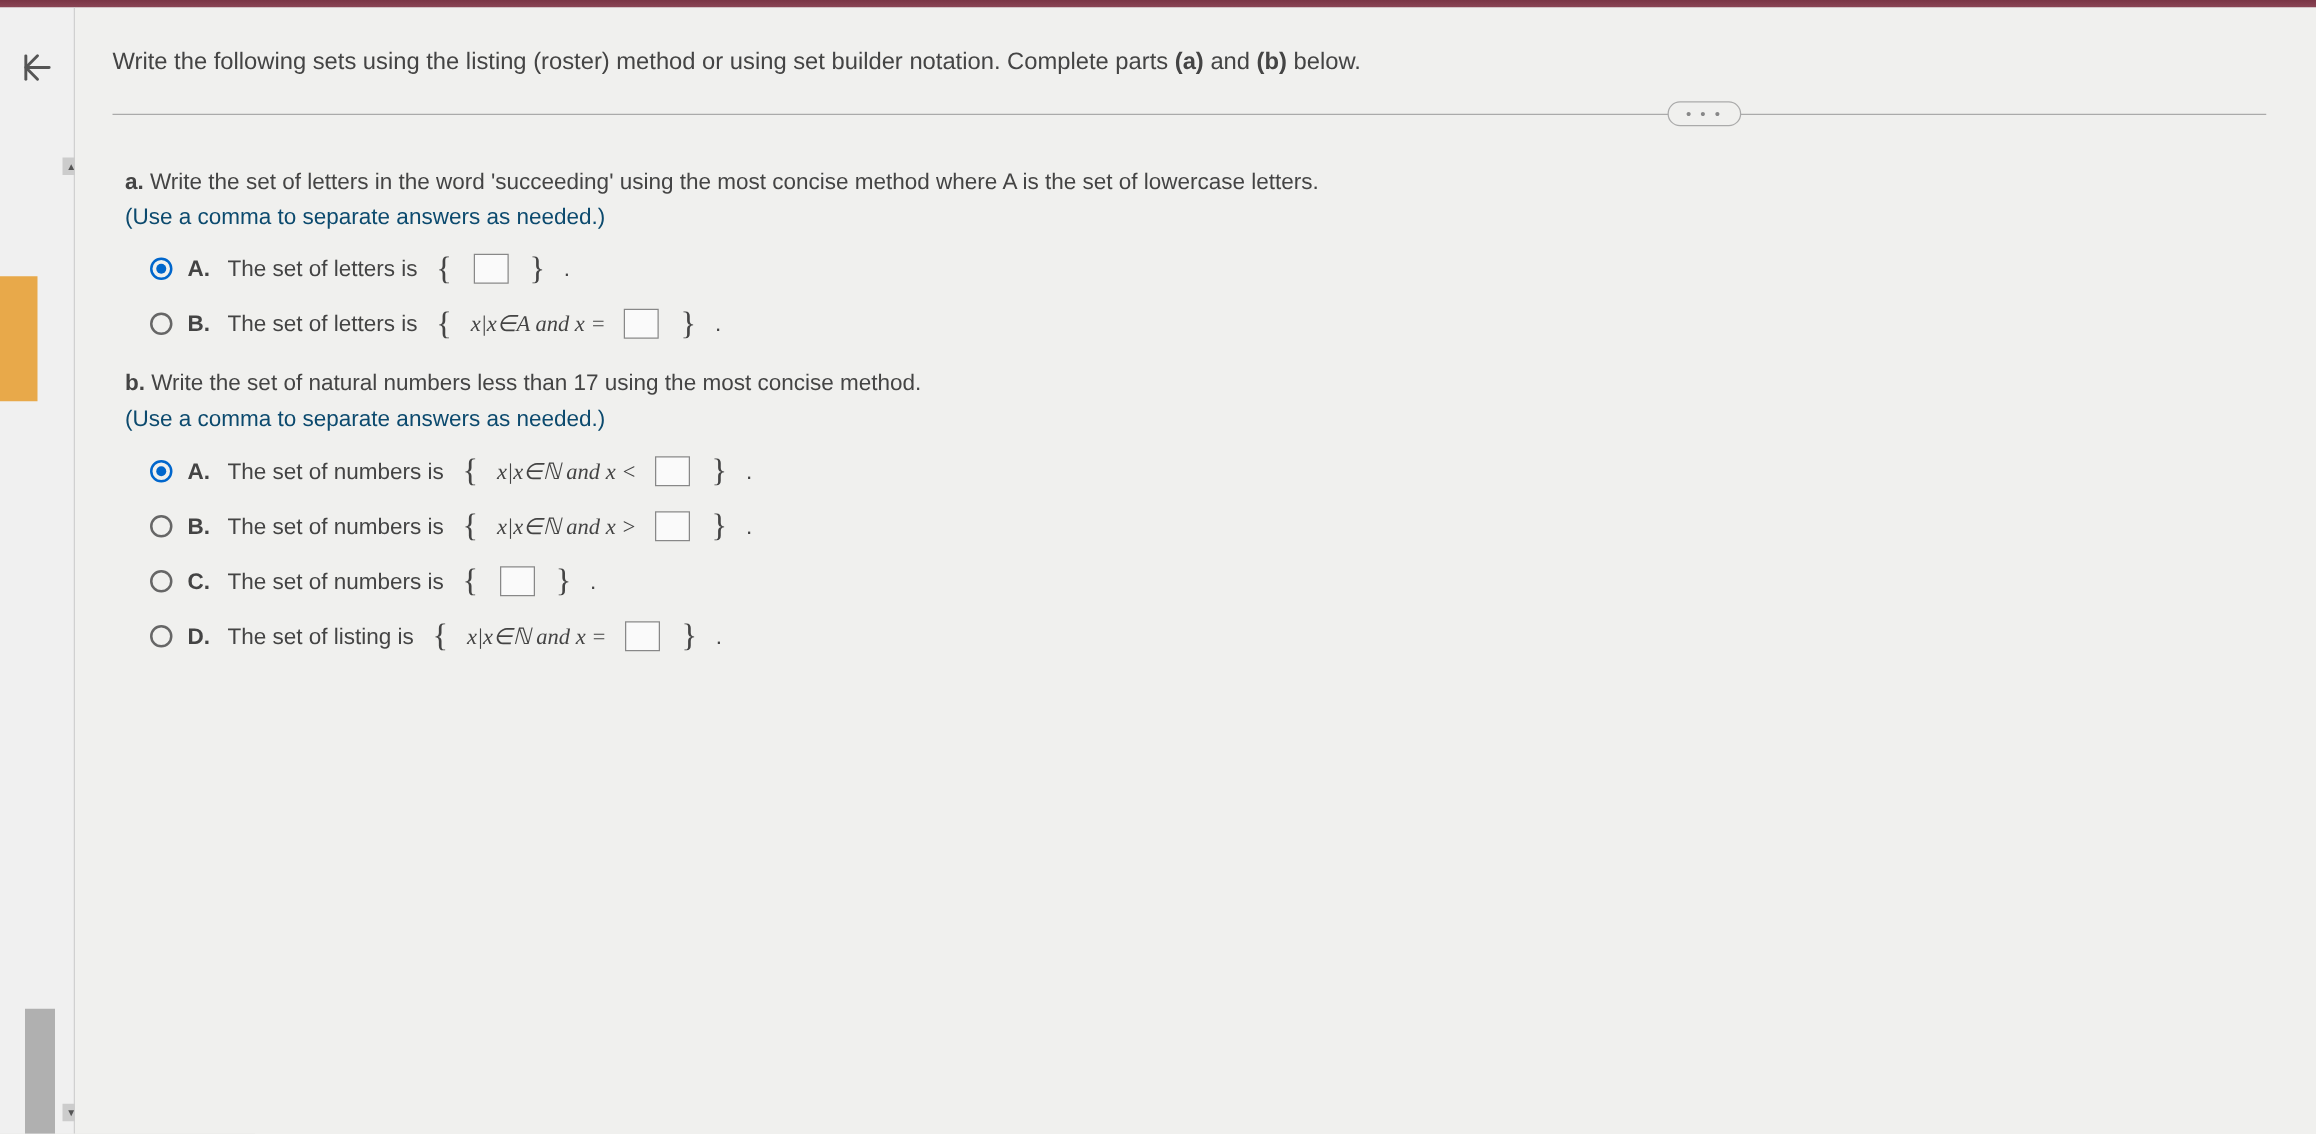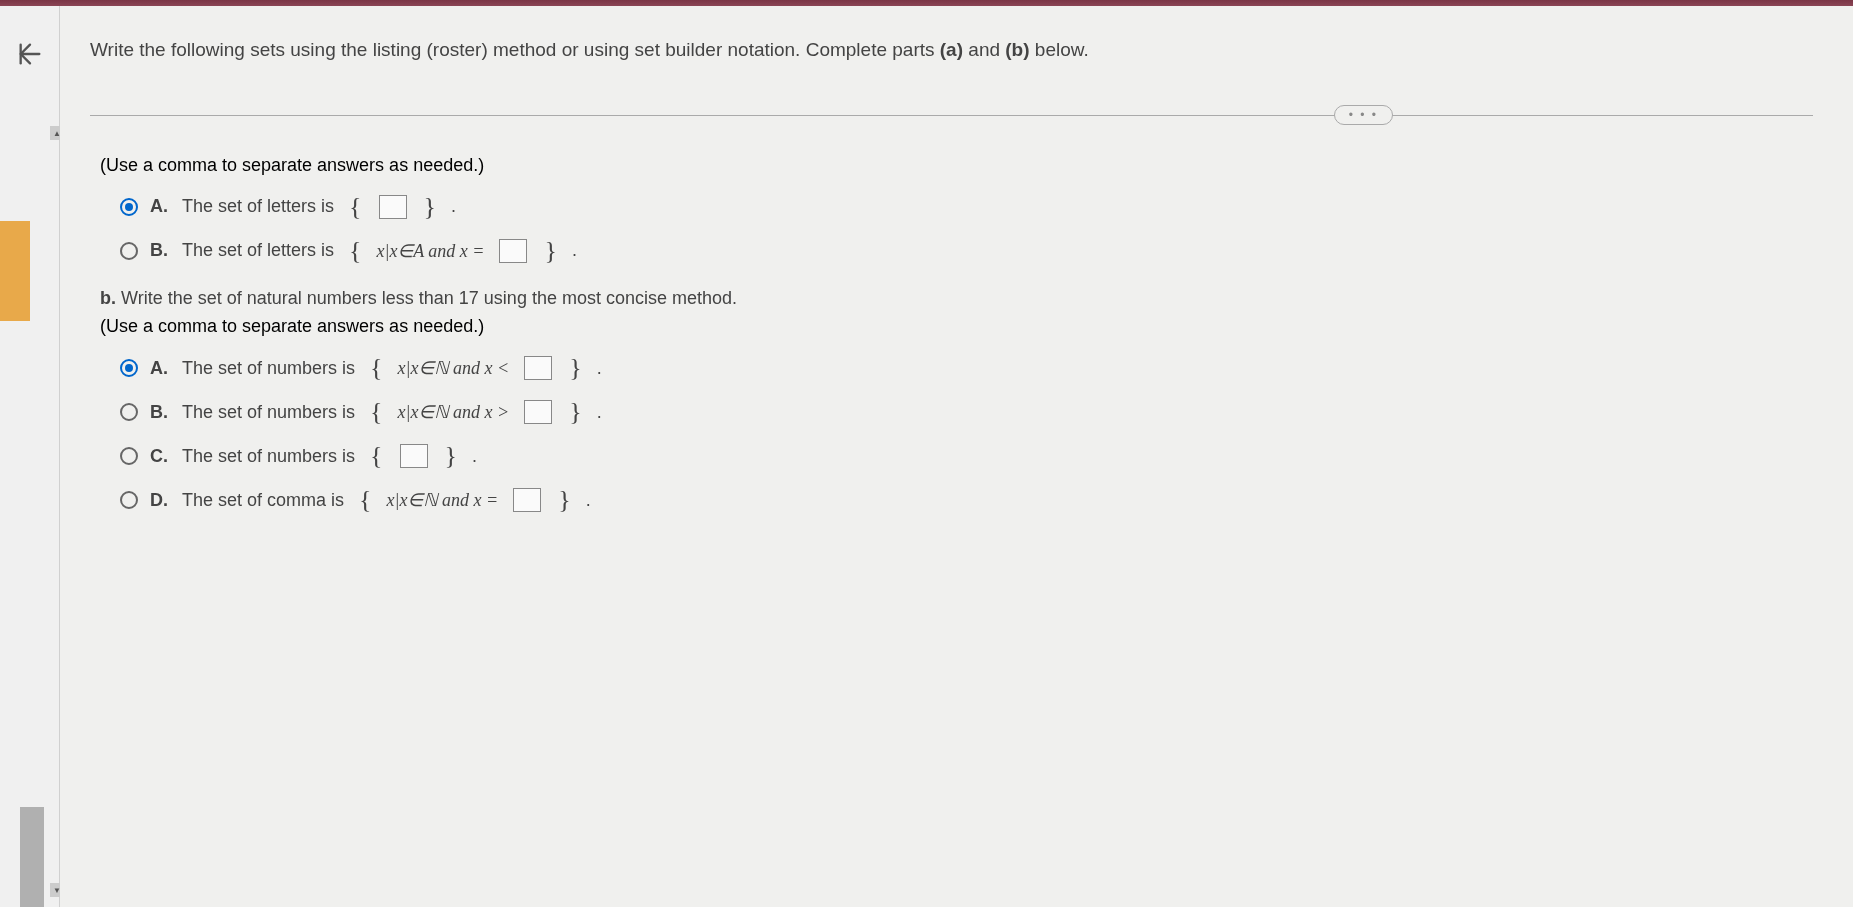"Write the following sets using" .question-header { margin-bottom: 40px -> 16px }
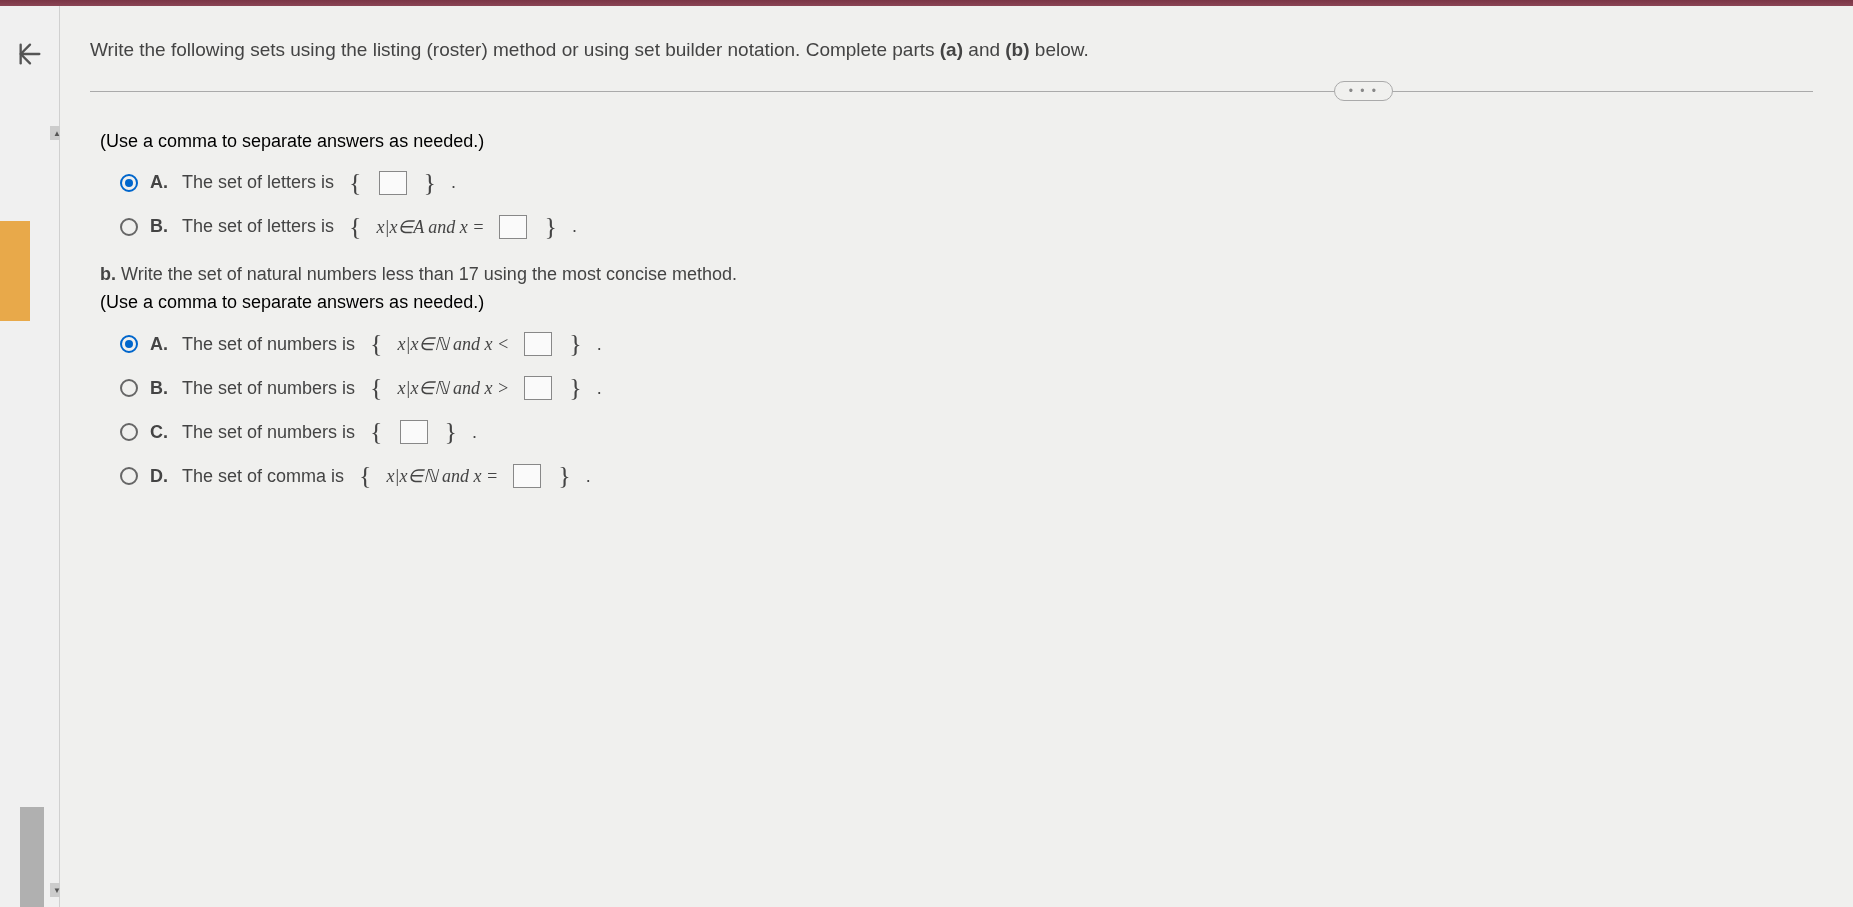"a. Write the set of" div.part-label { html: none -> <div> <b>a.</b><span> Write the set of letters in the word 'succeeding' using the most concise method where A is the set of lowercase letters.</span> </div> }
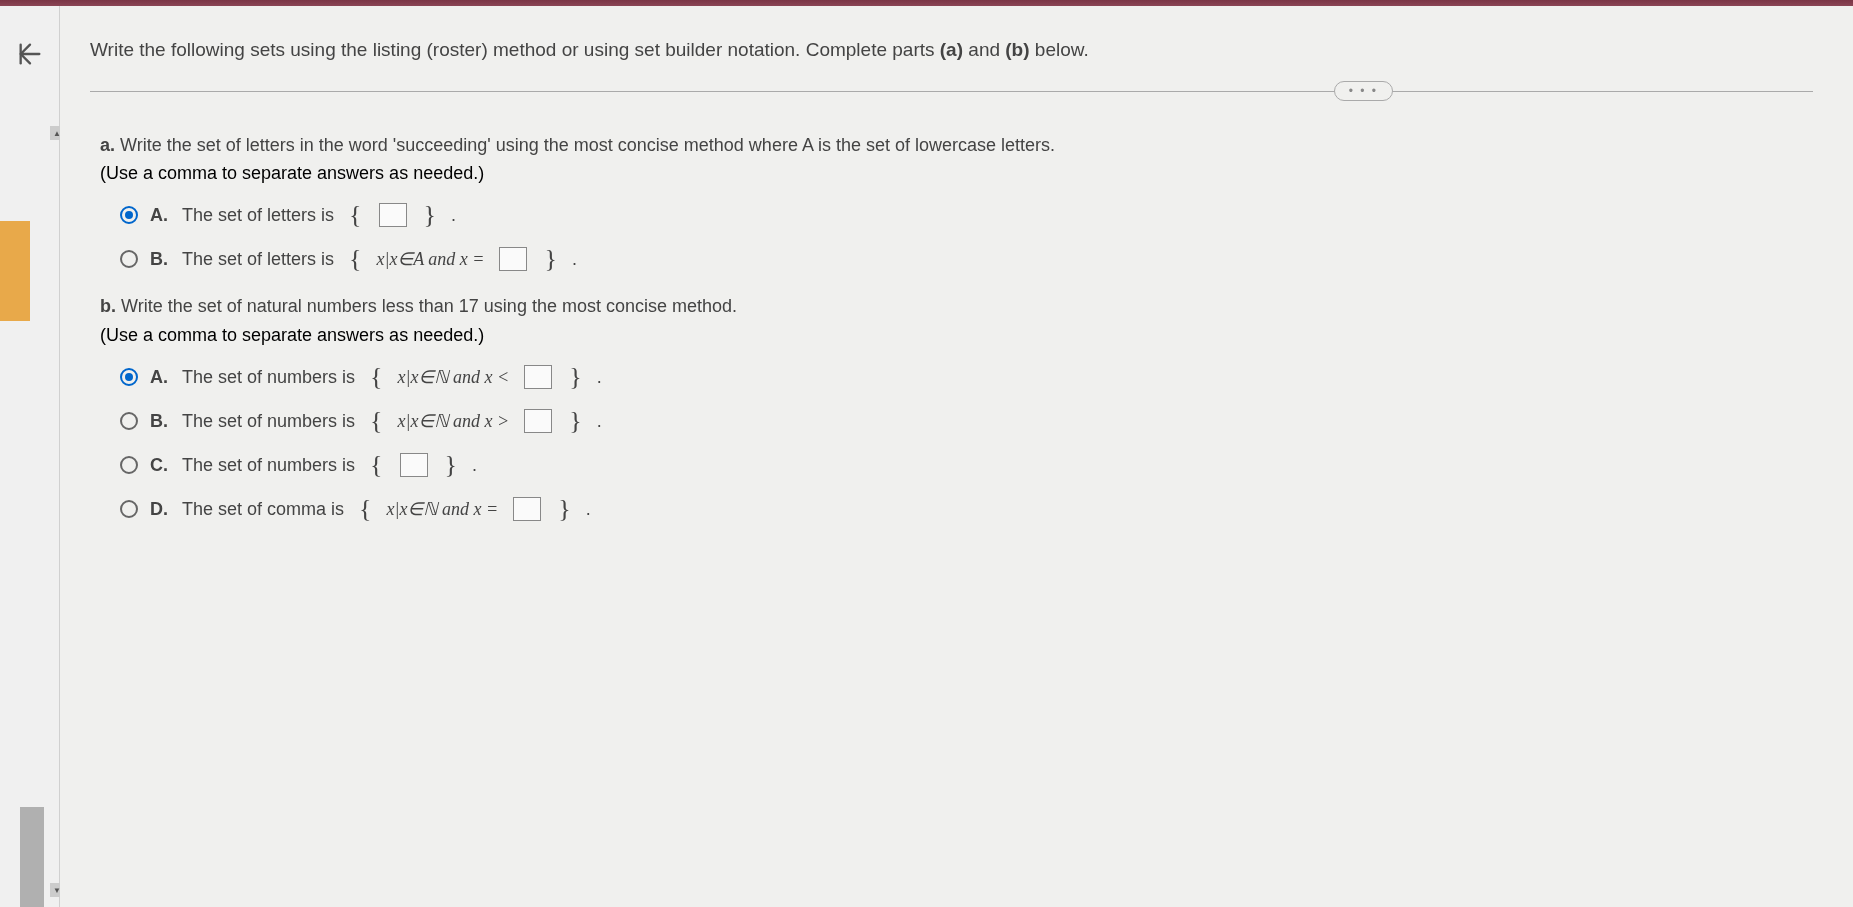"(Use a comma to separate" .instruction { color: #000000 -> #0c4a6e }
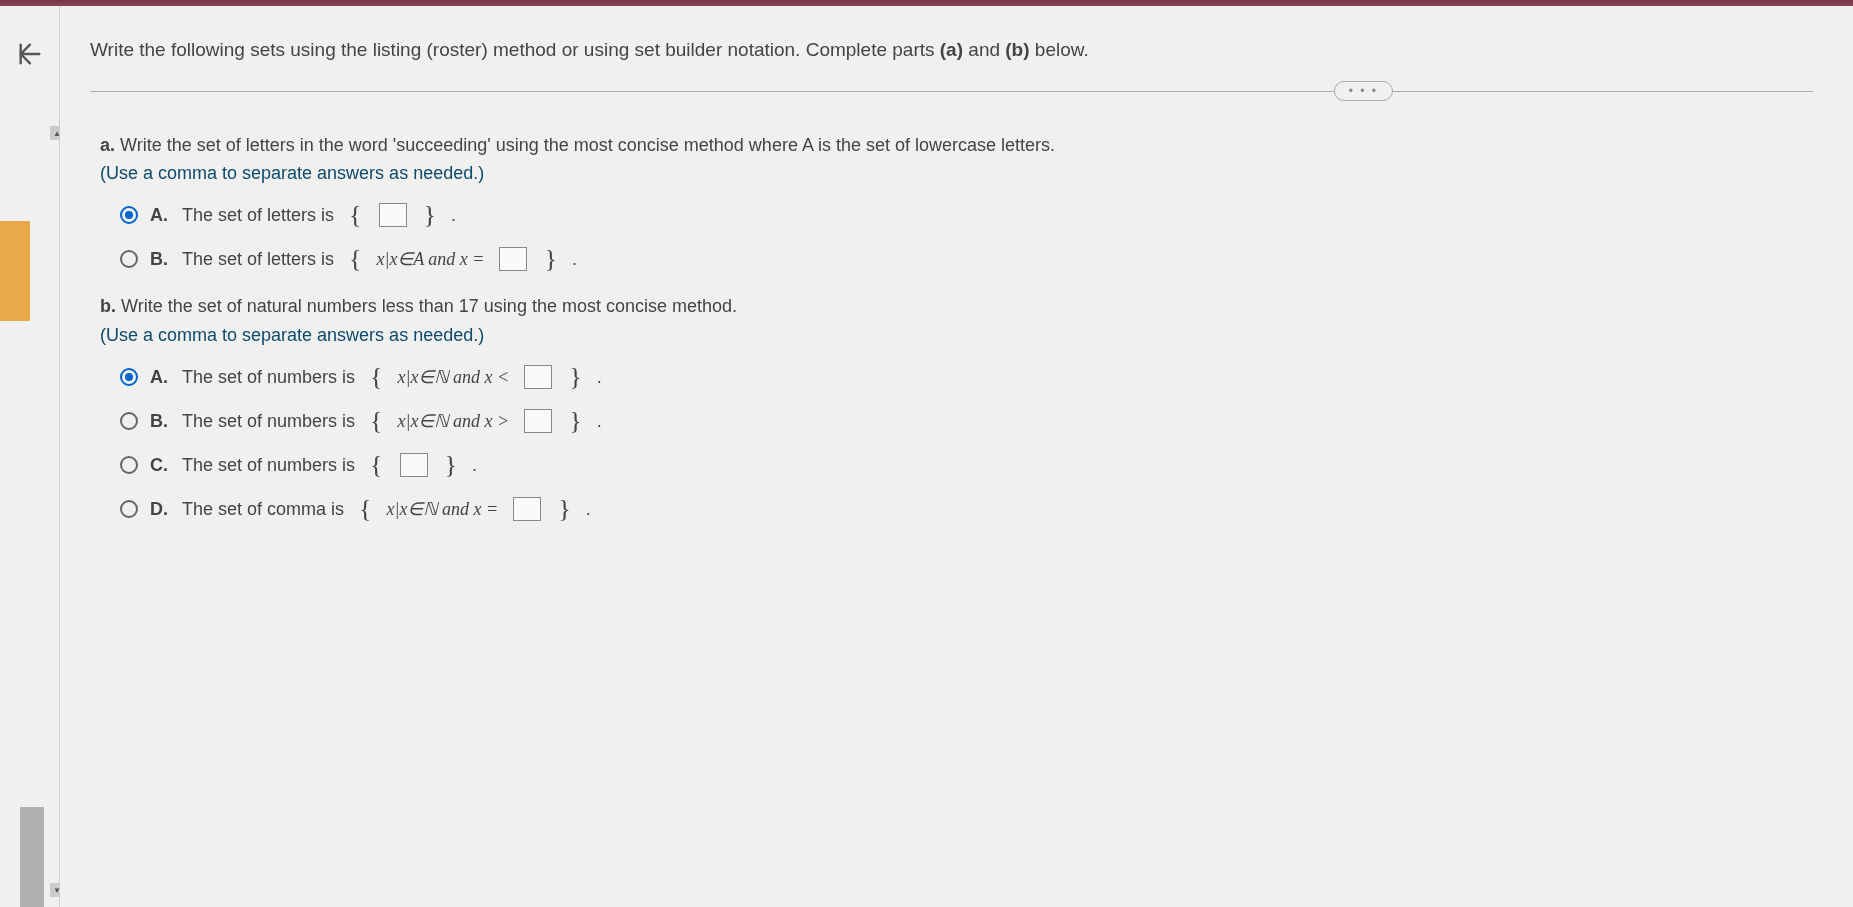"The set of comma is" span { text: comma -> listing }
